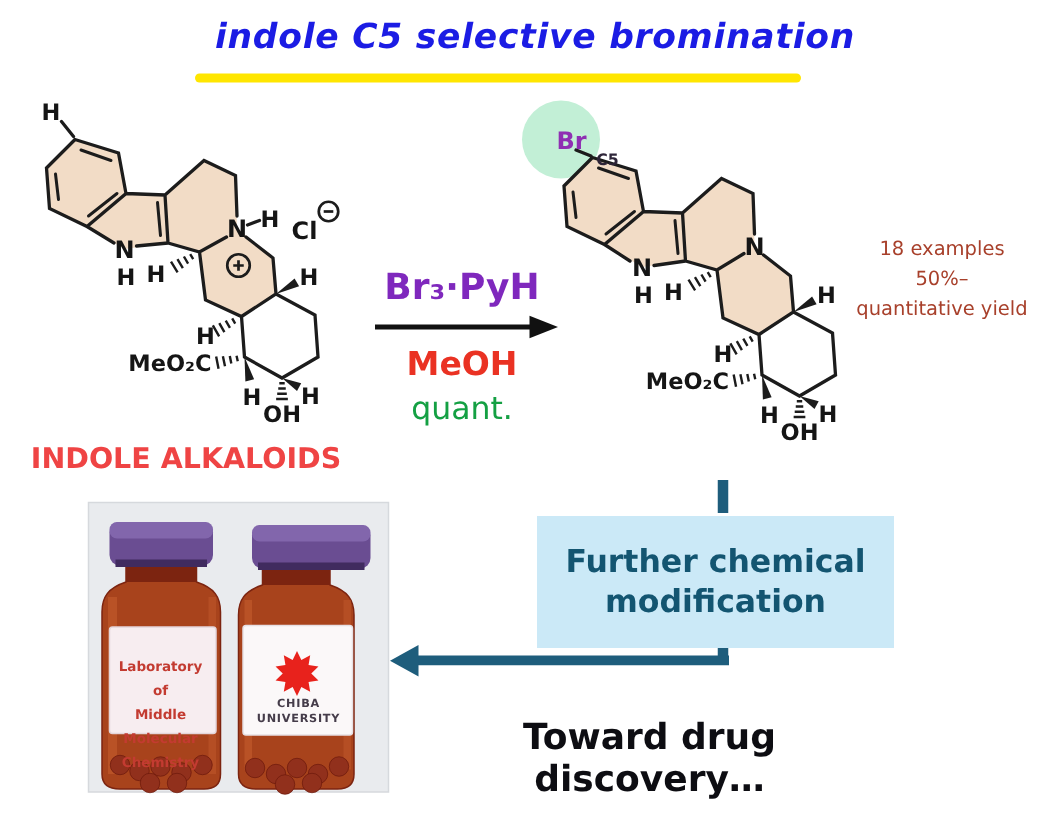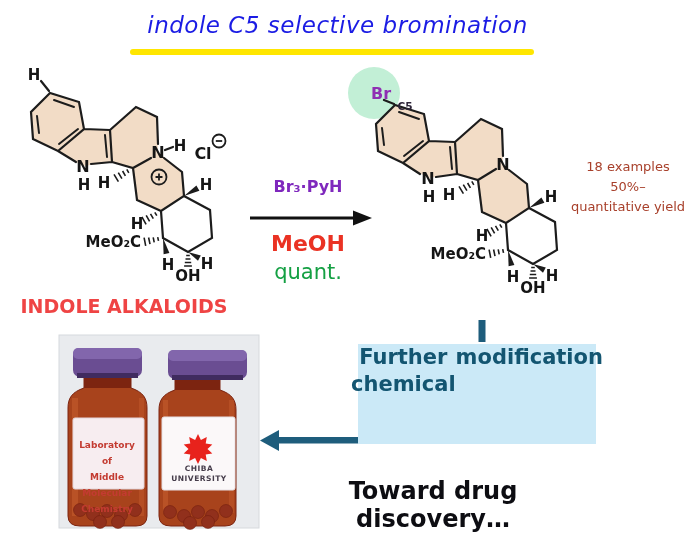"indole C5 selective bromination" .title { font-weight: normal -> bold; text-align: center -> right }
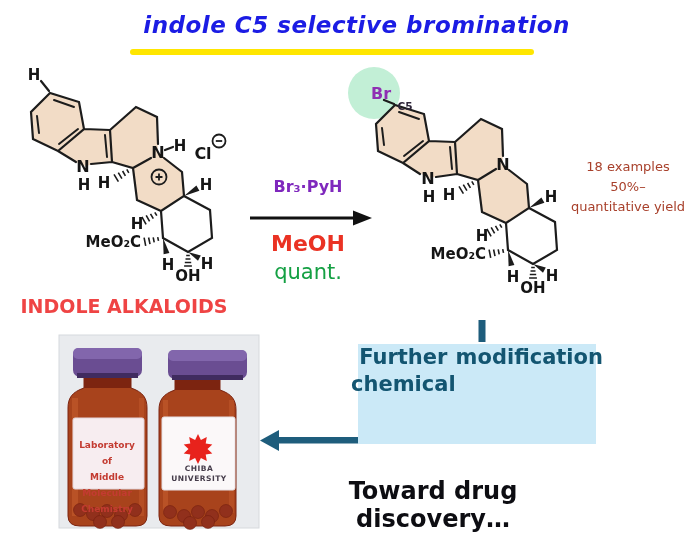"Br₃·PyH" .reagent { font-size: 16px -> 24px }
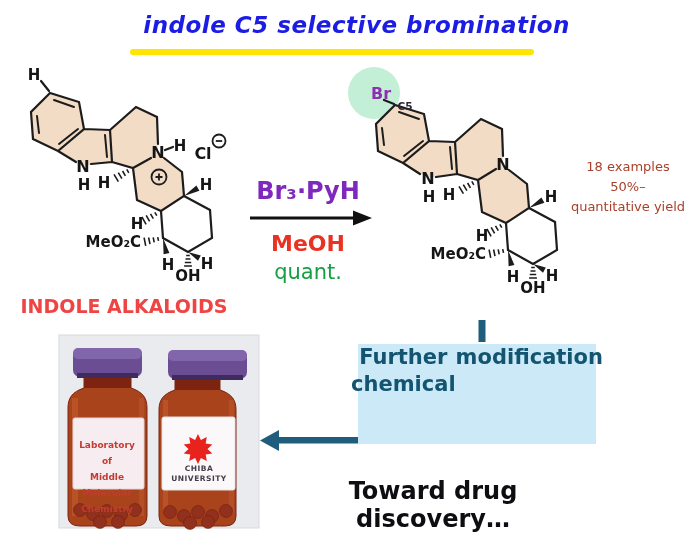"Further chemical" .modbox { flex-direction: row -> column; height: 100px -> 88px }
